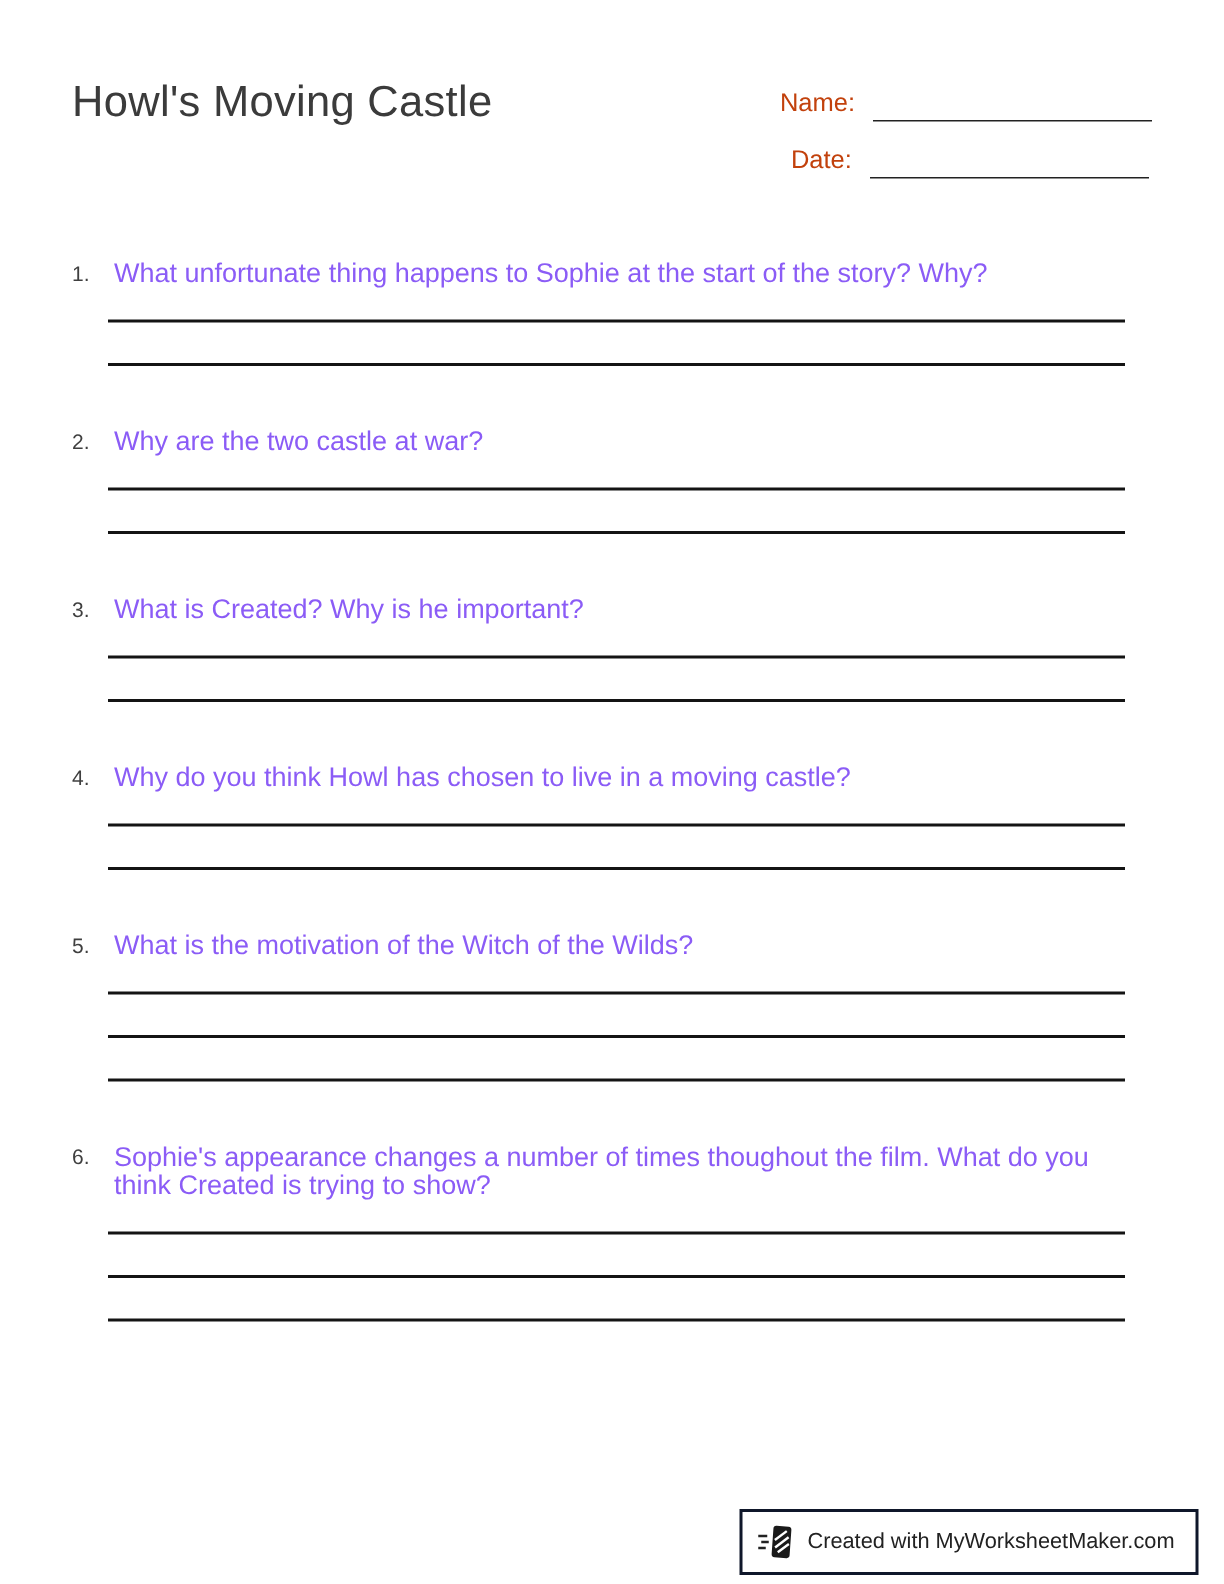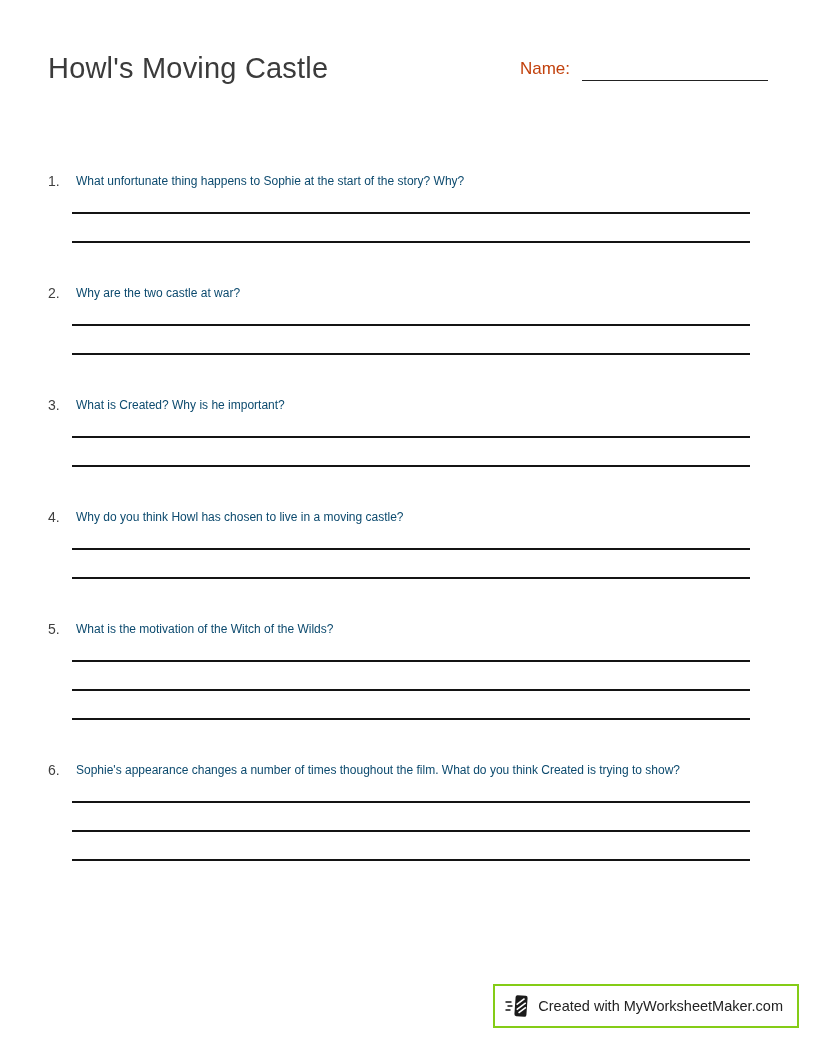"Date:" div.field-row { html: none -> <div> <span>Date:</span> <span></span> </div> }
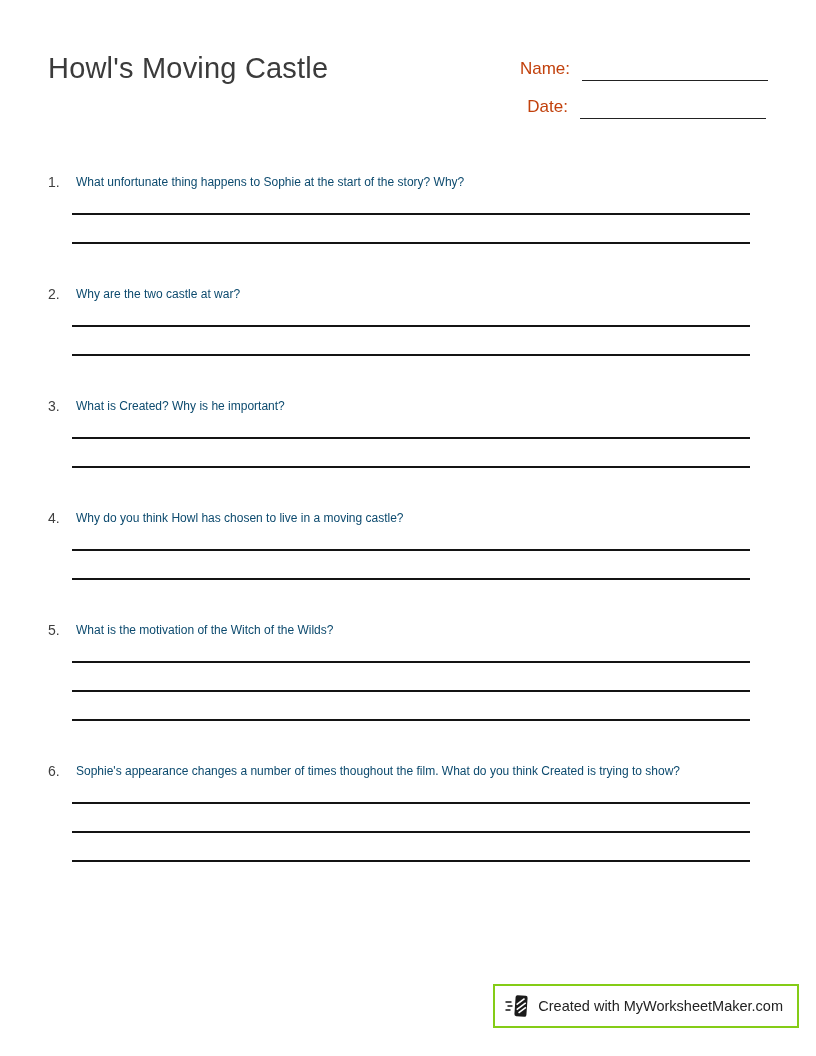"What unfortunate thing happens to" .q-text { color: #0c4a6e -> #8b5cf6; font-size: 12px -> 18px }
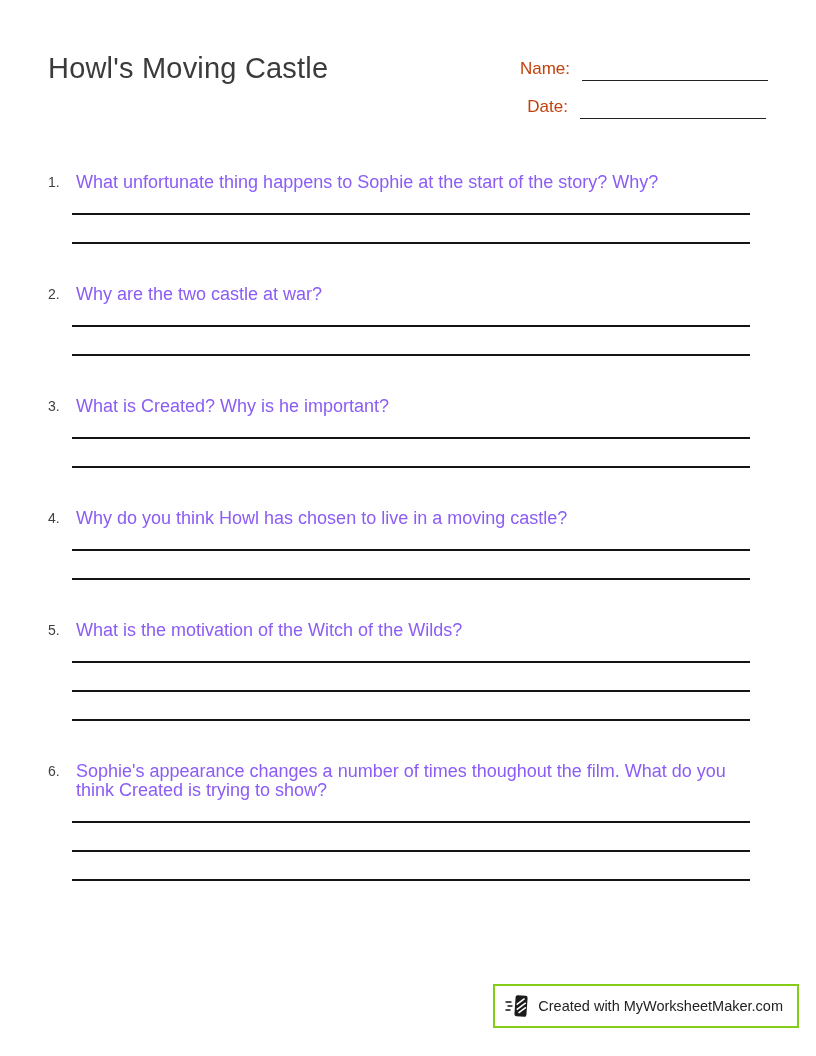"Created with MyWorksheetMaker.com" .footer-badge { border: 2px solid #84cc16 -> 2px solid #0f172a; bottom: 28px -> 6px }
